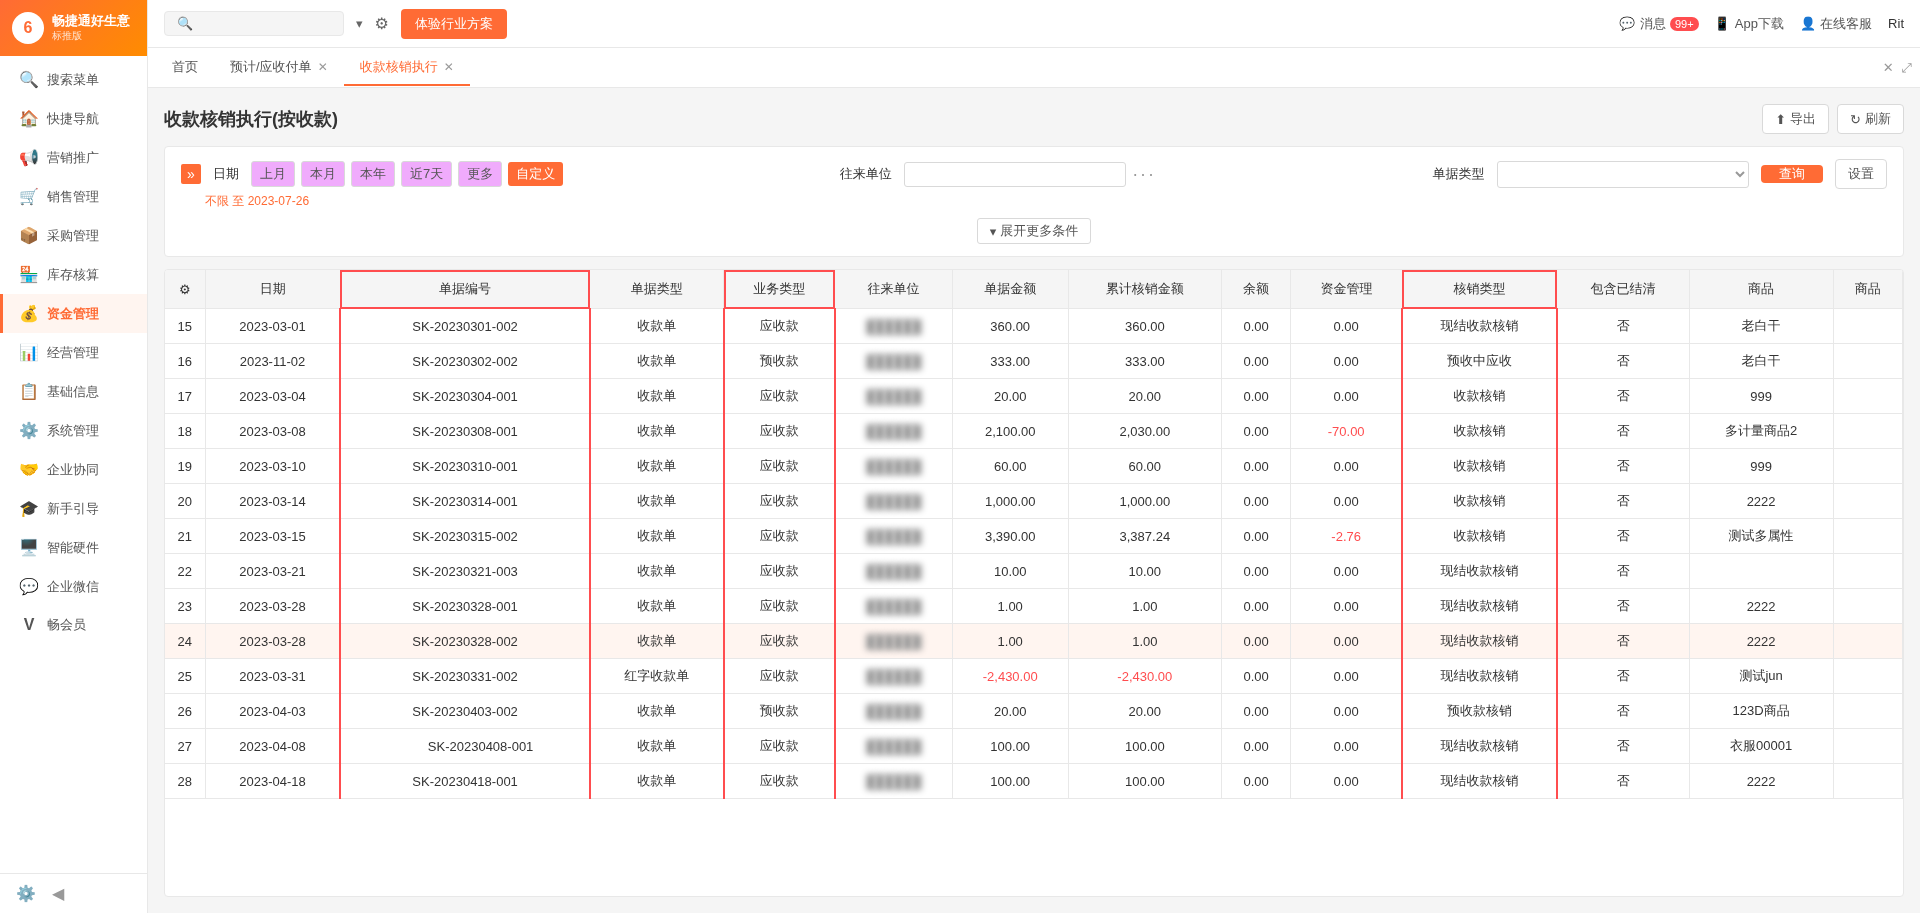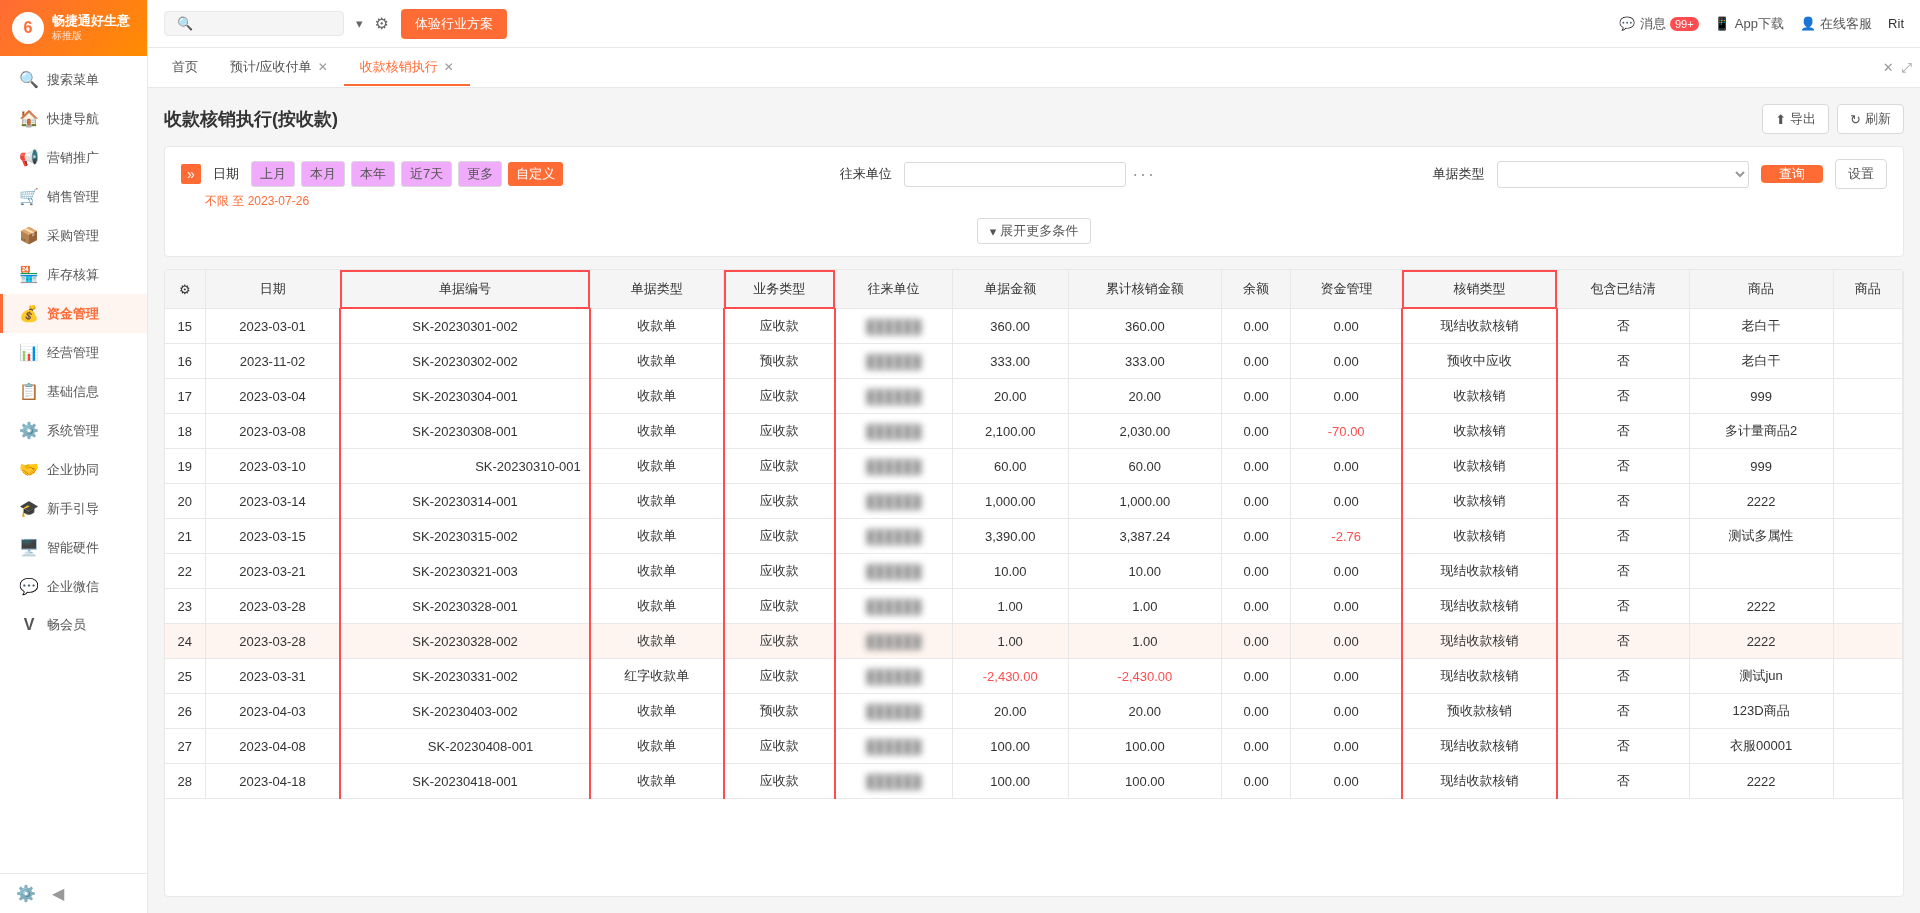"SK-20230310-001" td { text-align: right -> none }
